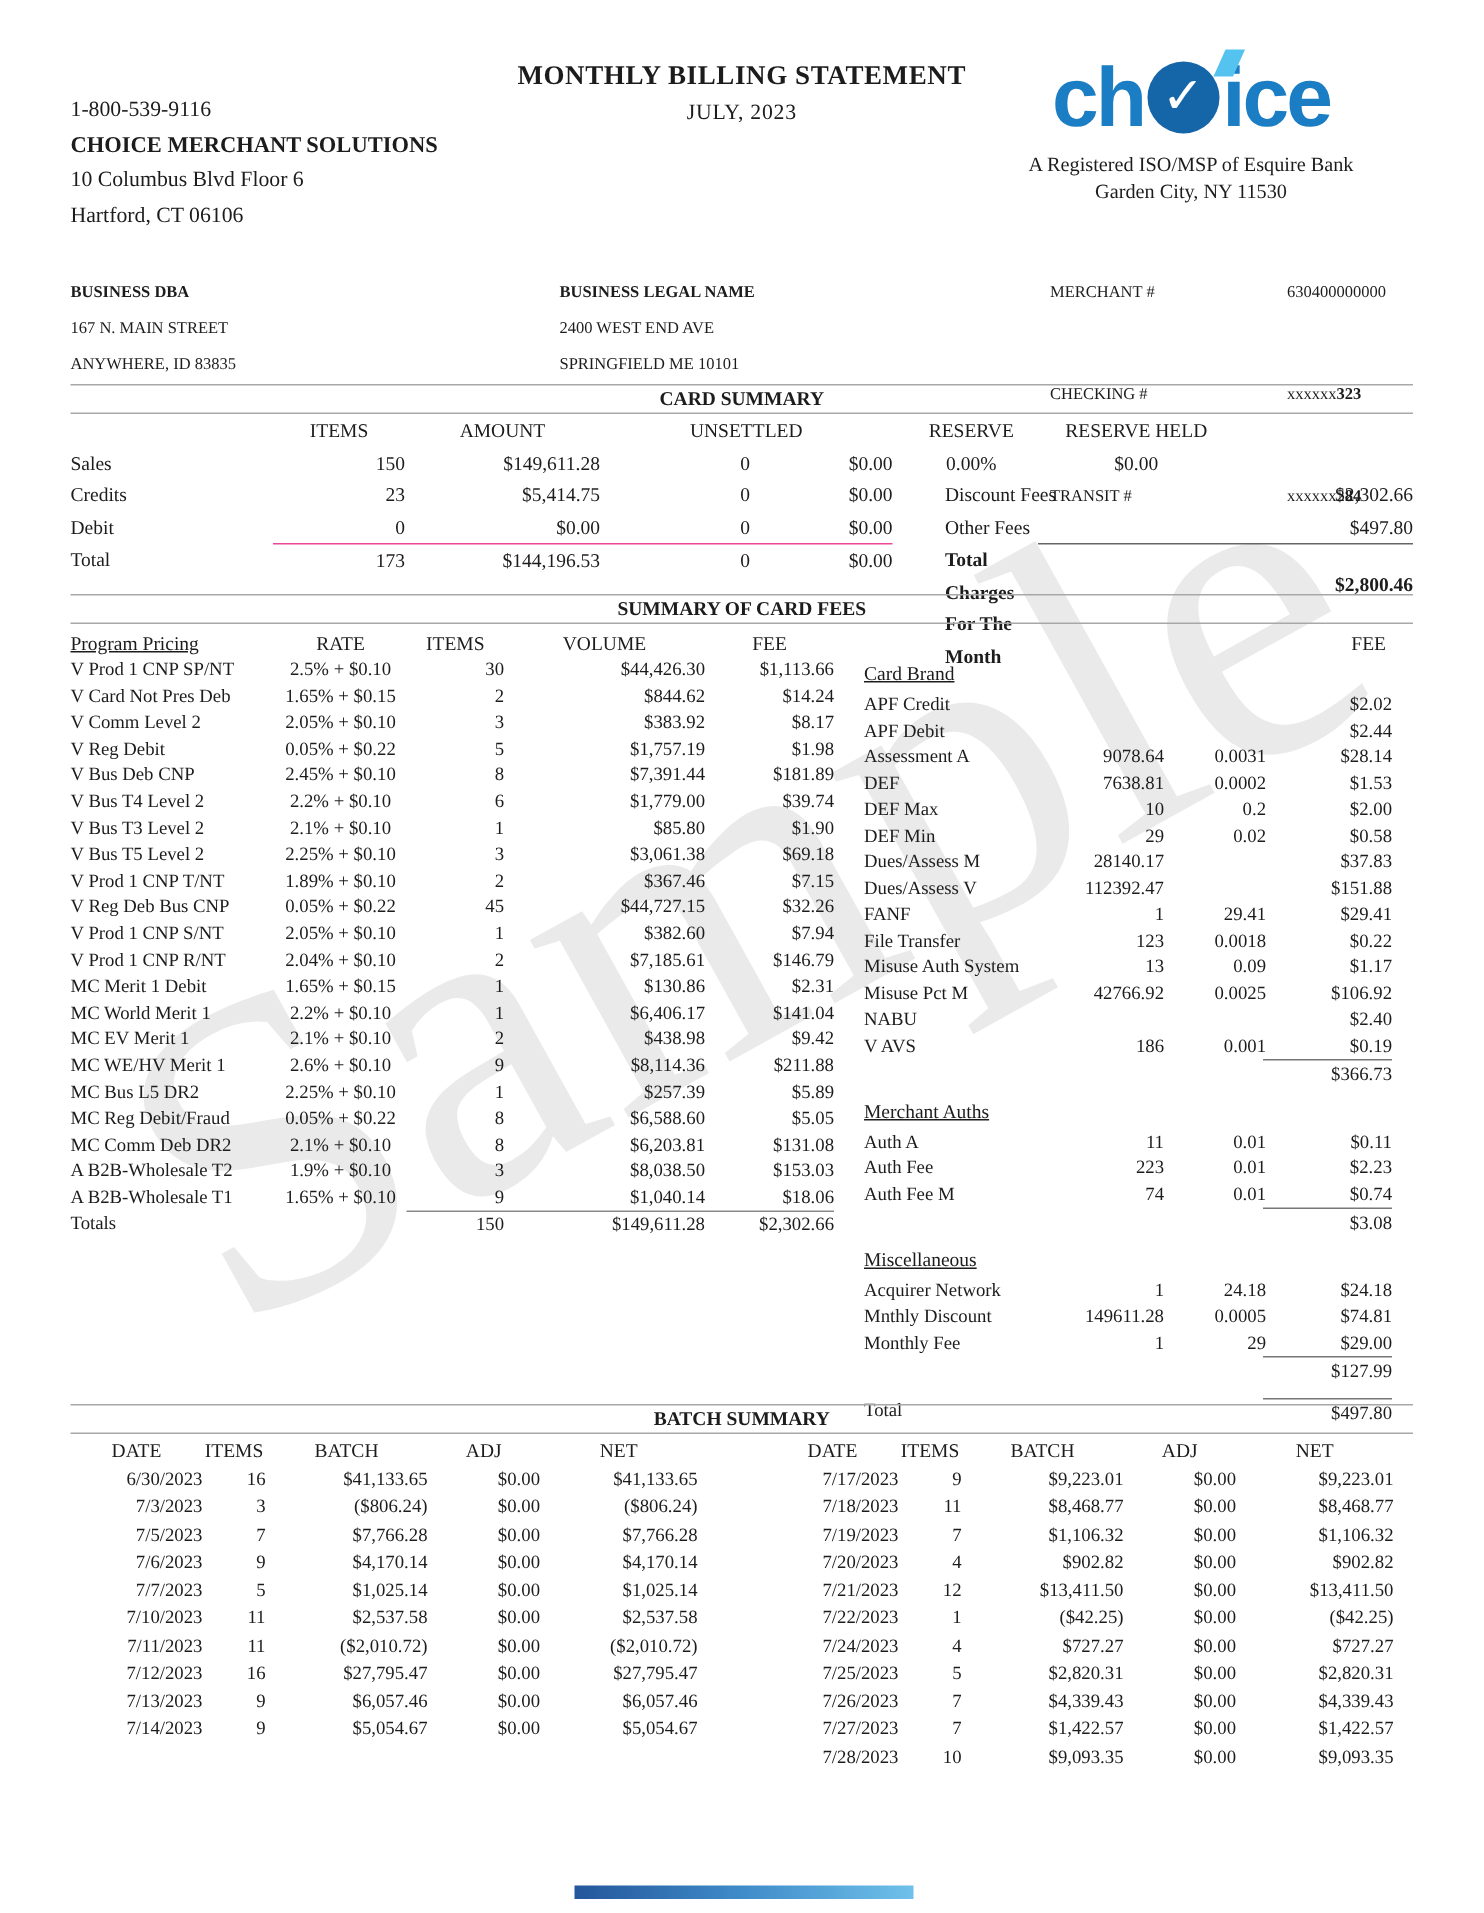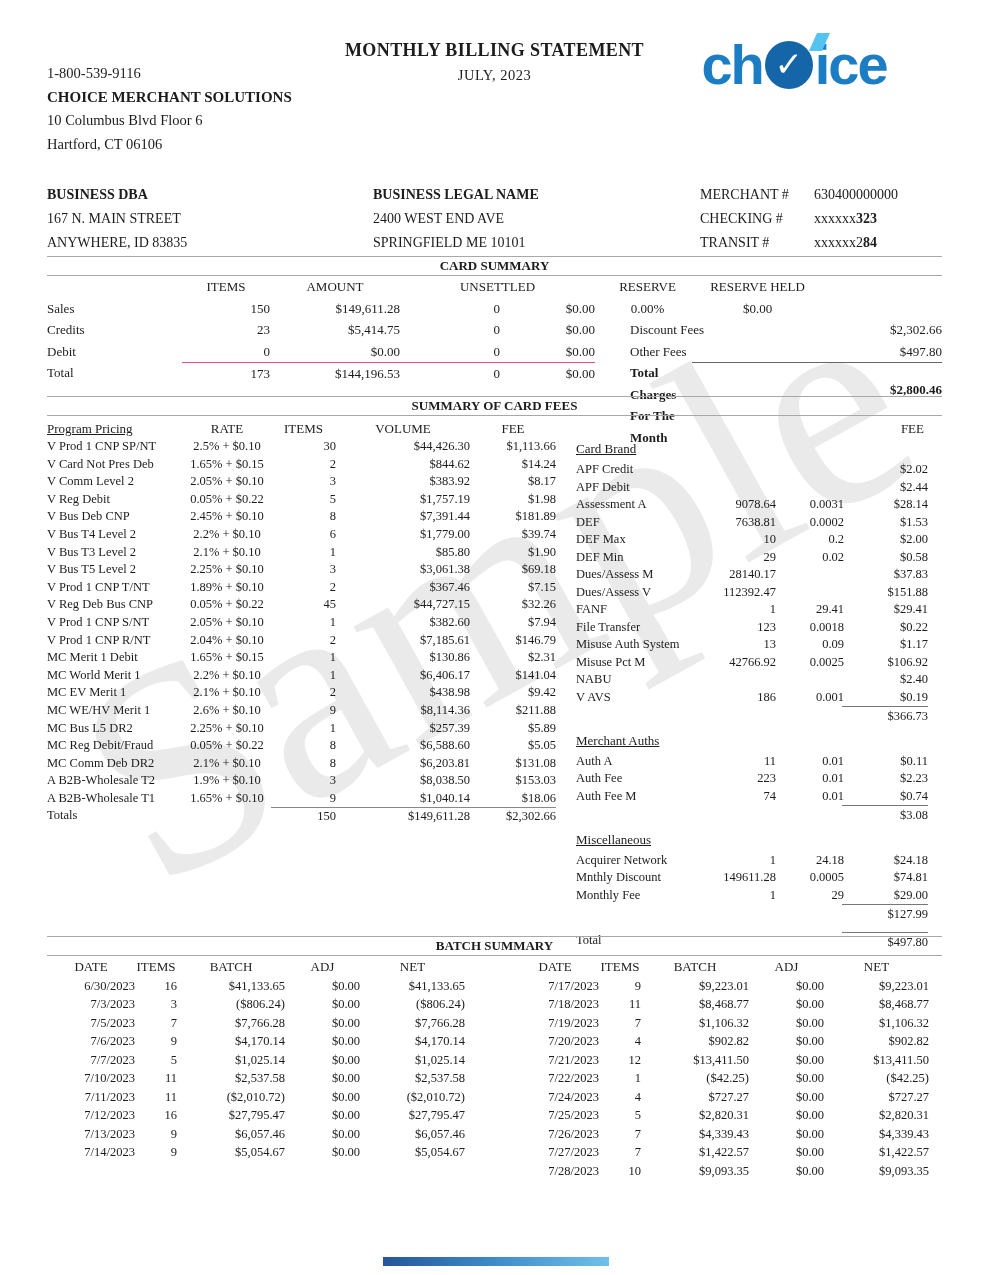"A Registered ISO/MSP of Esquire" div.tagline { html: none -> <div> <div>A Registered ISO/MSP of Esquire Bank</div> <div>Garden City, NY 11530</div> </div> }
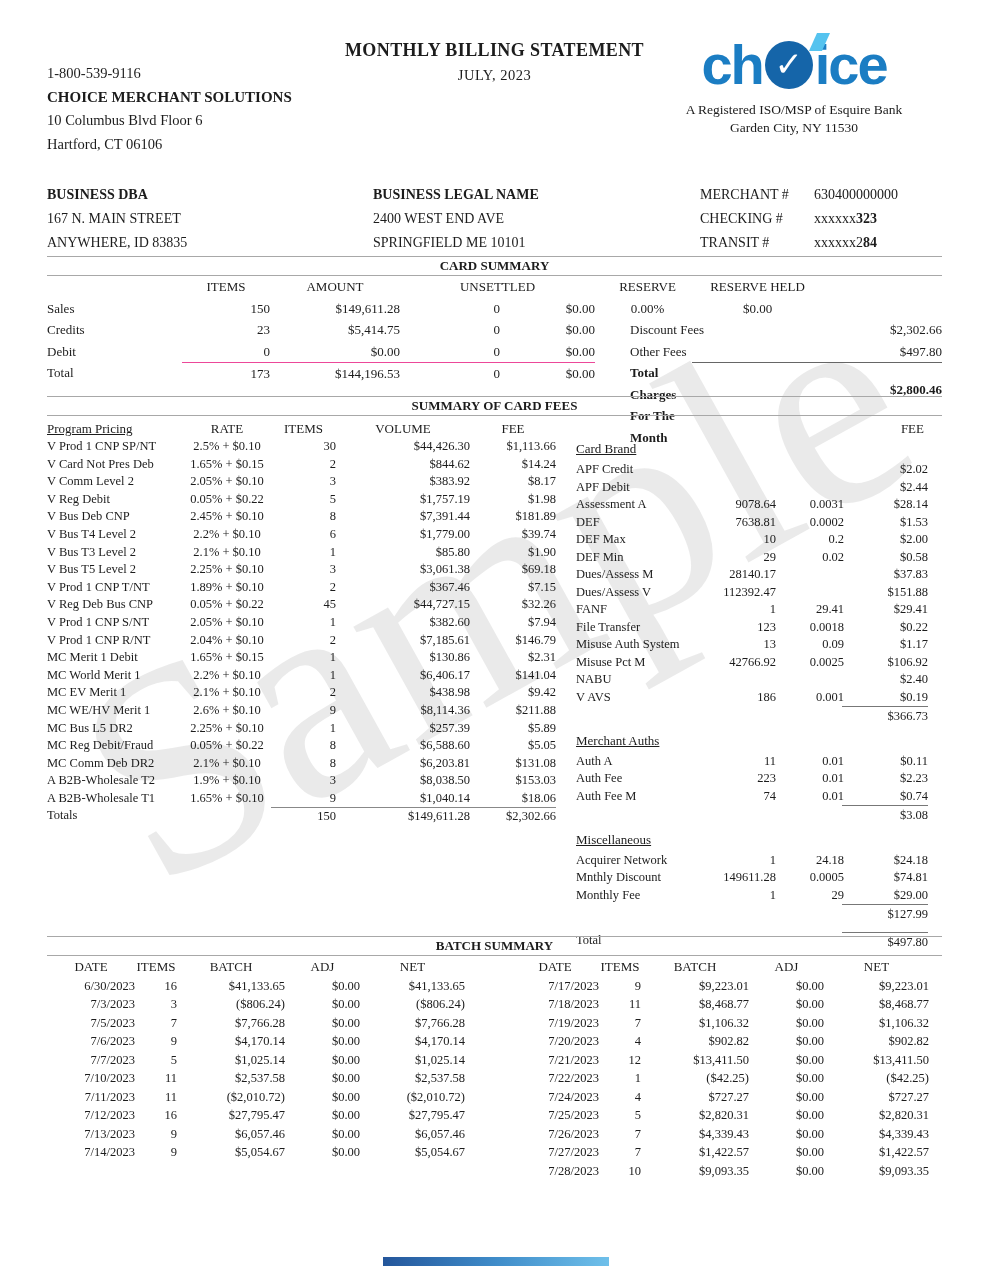"BUSINESS DBA" .merchant { font-size: 14px -> 11px }
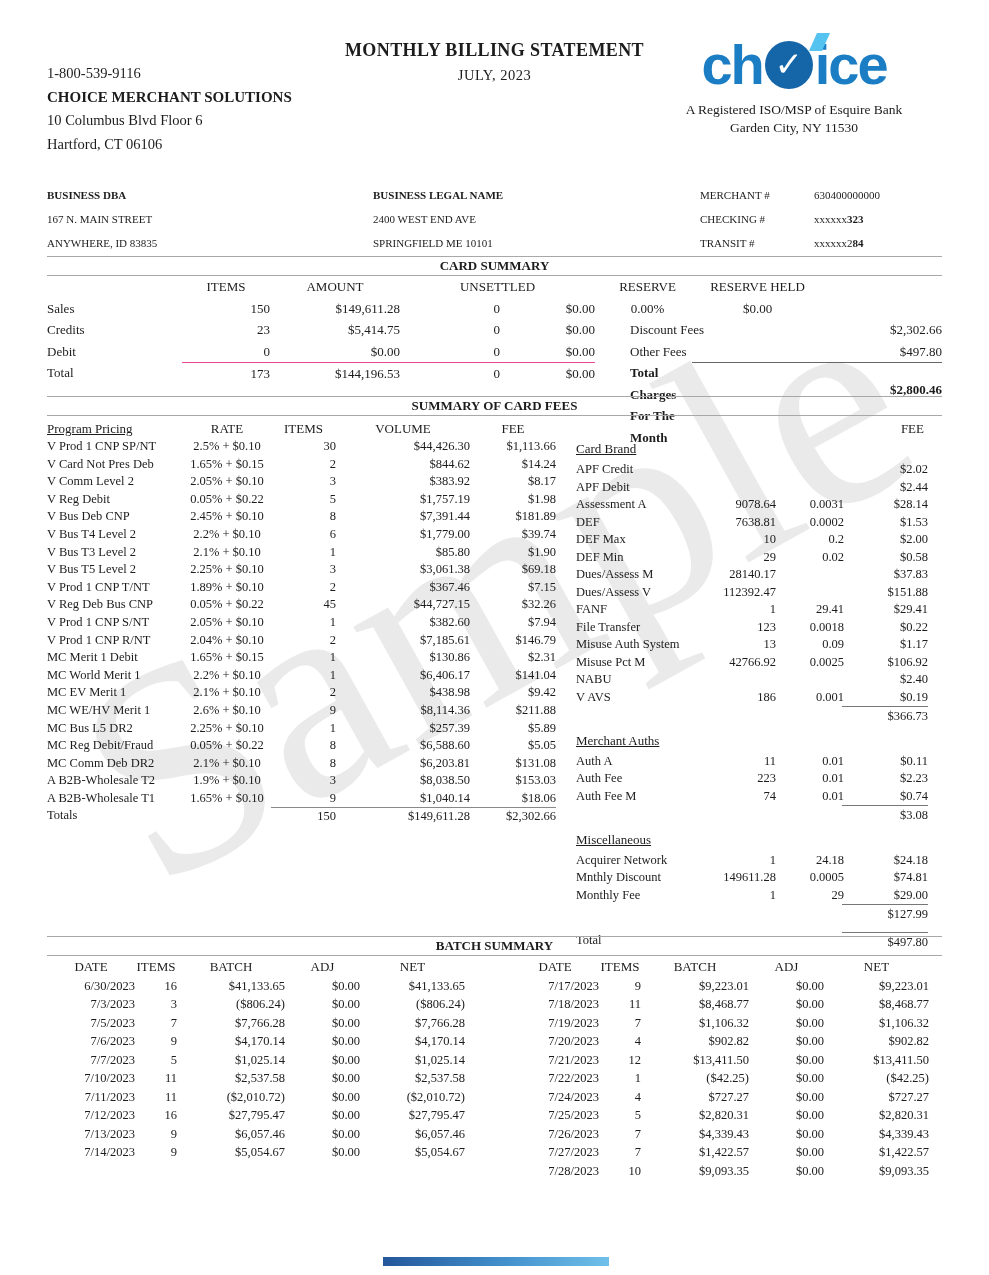"MERCHANT #" .m-col3 { gap: none -> 44px }
